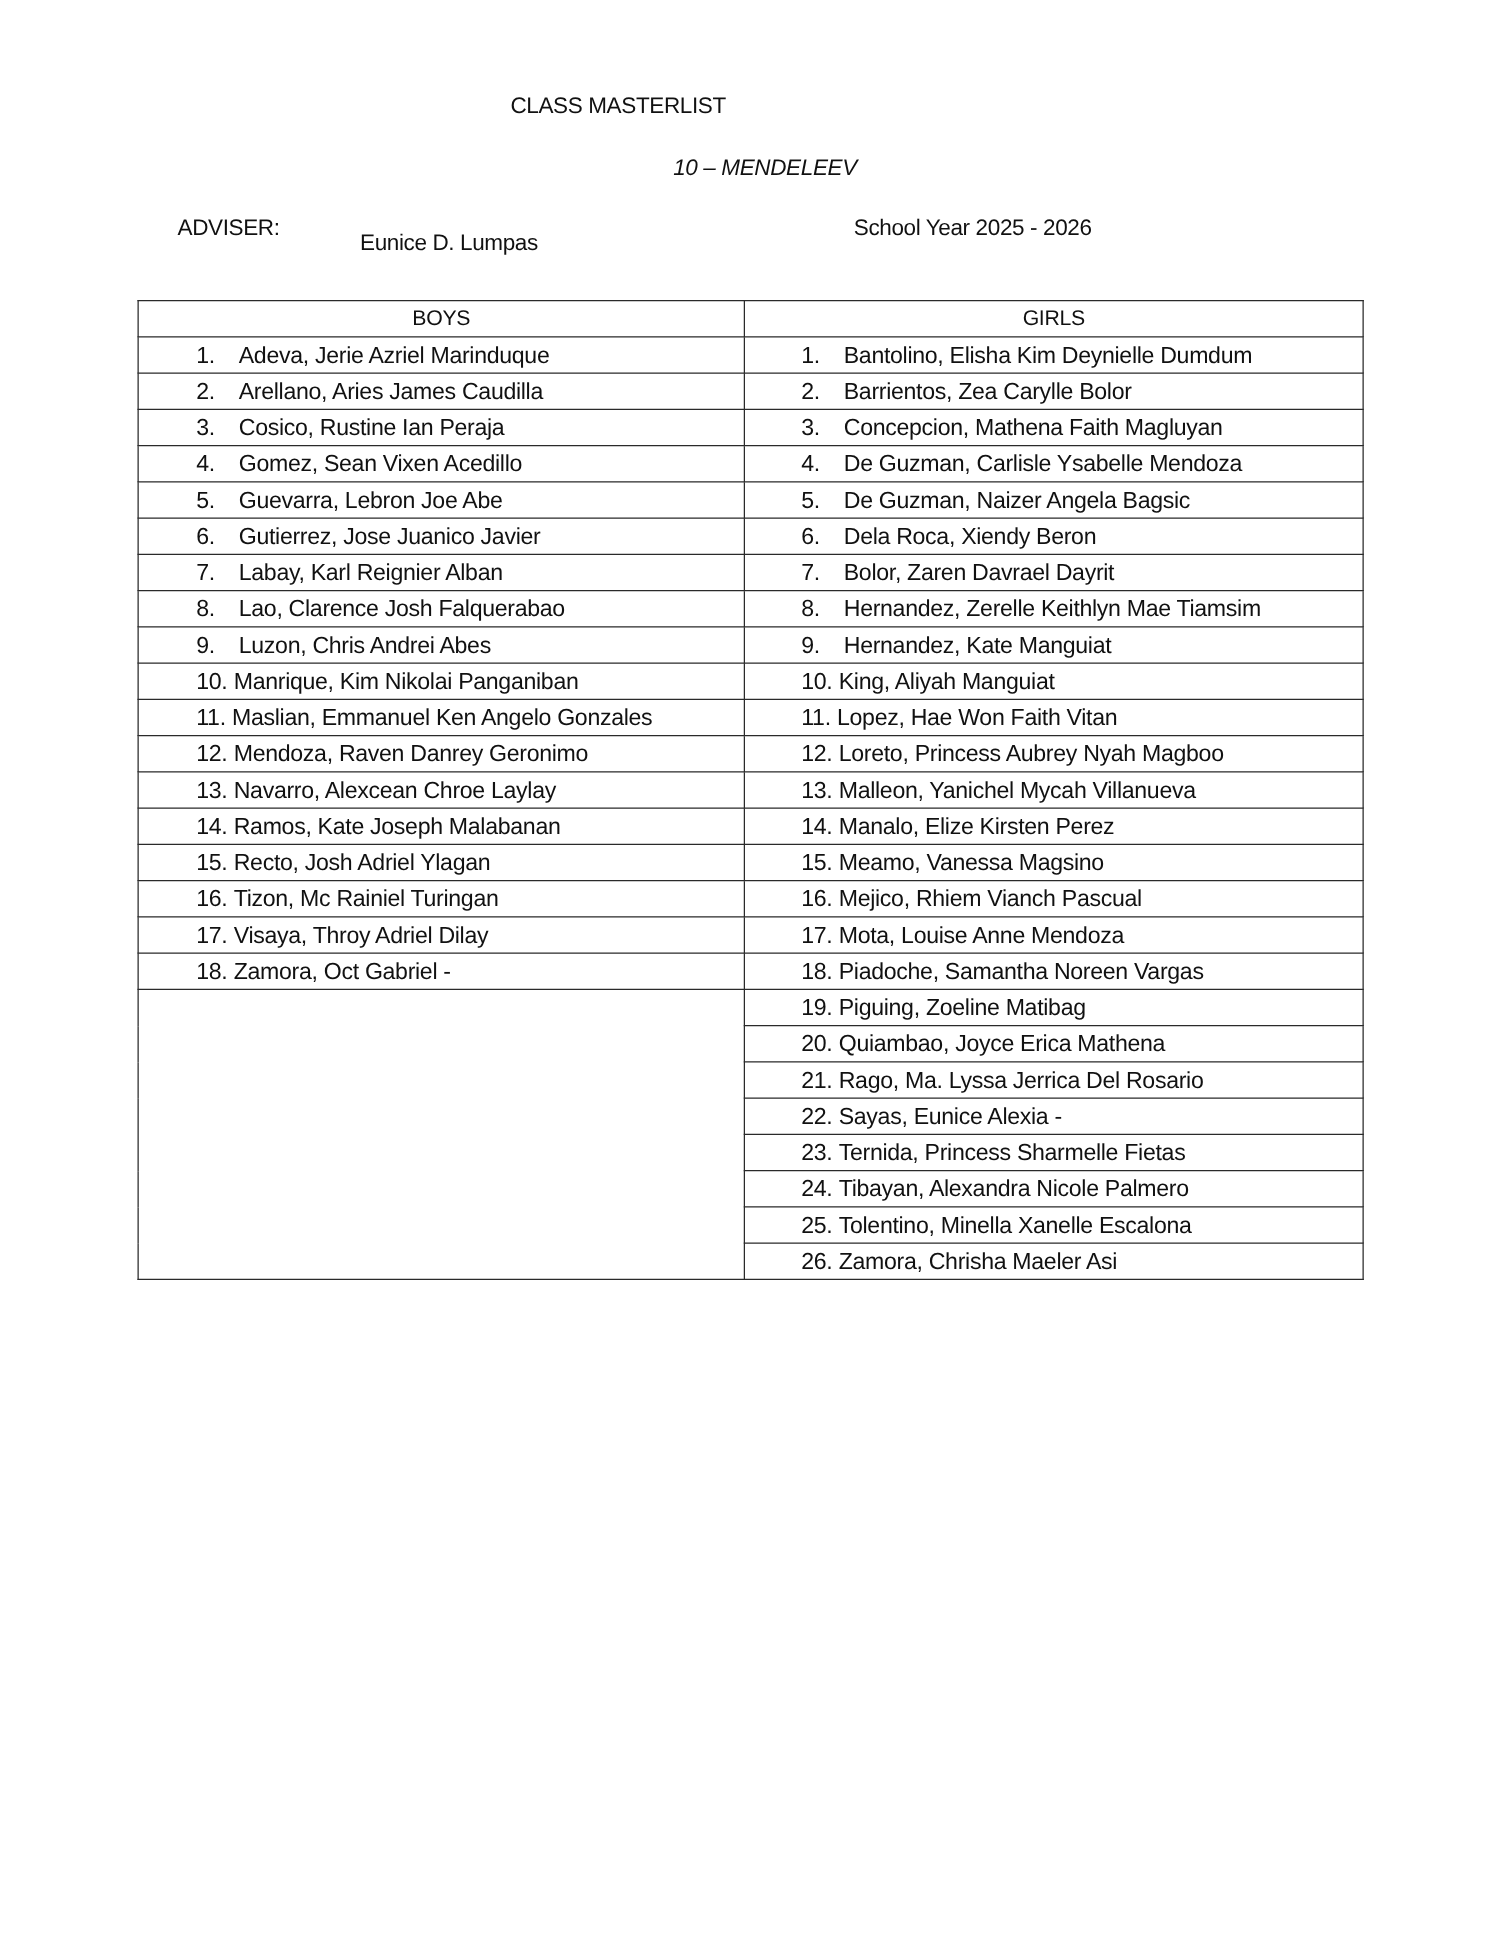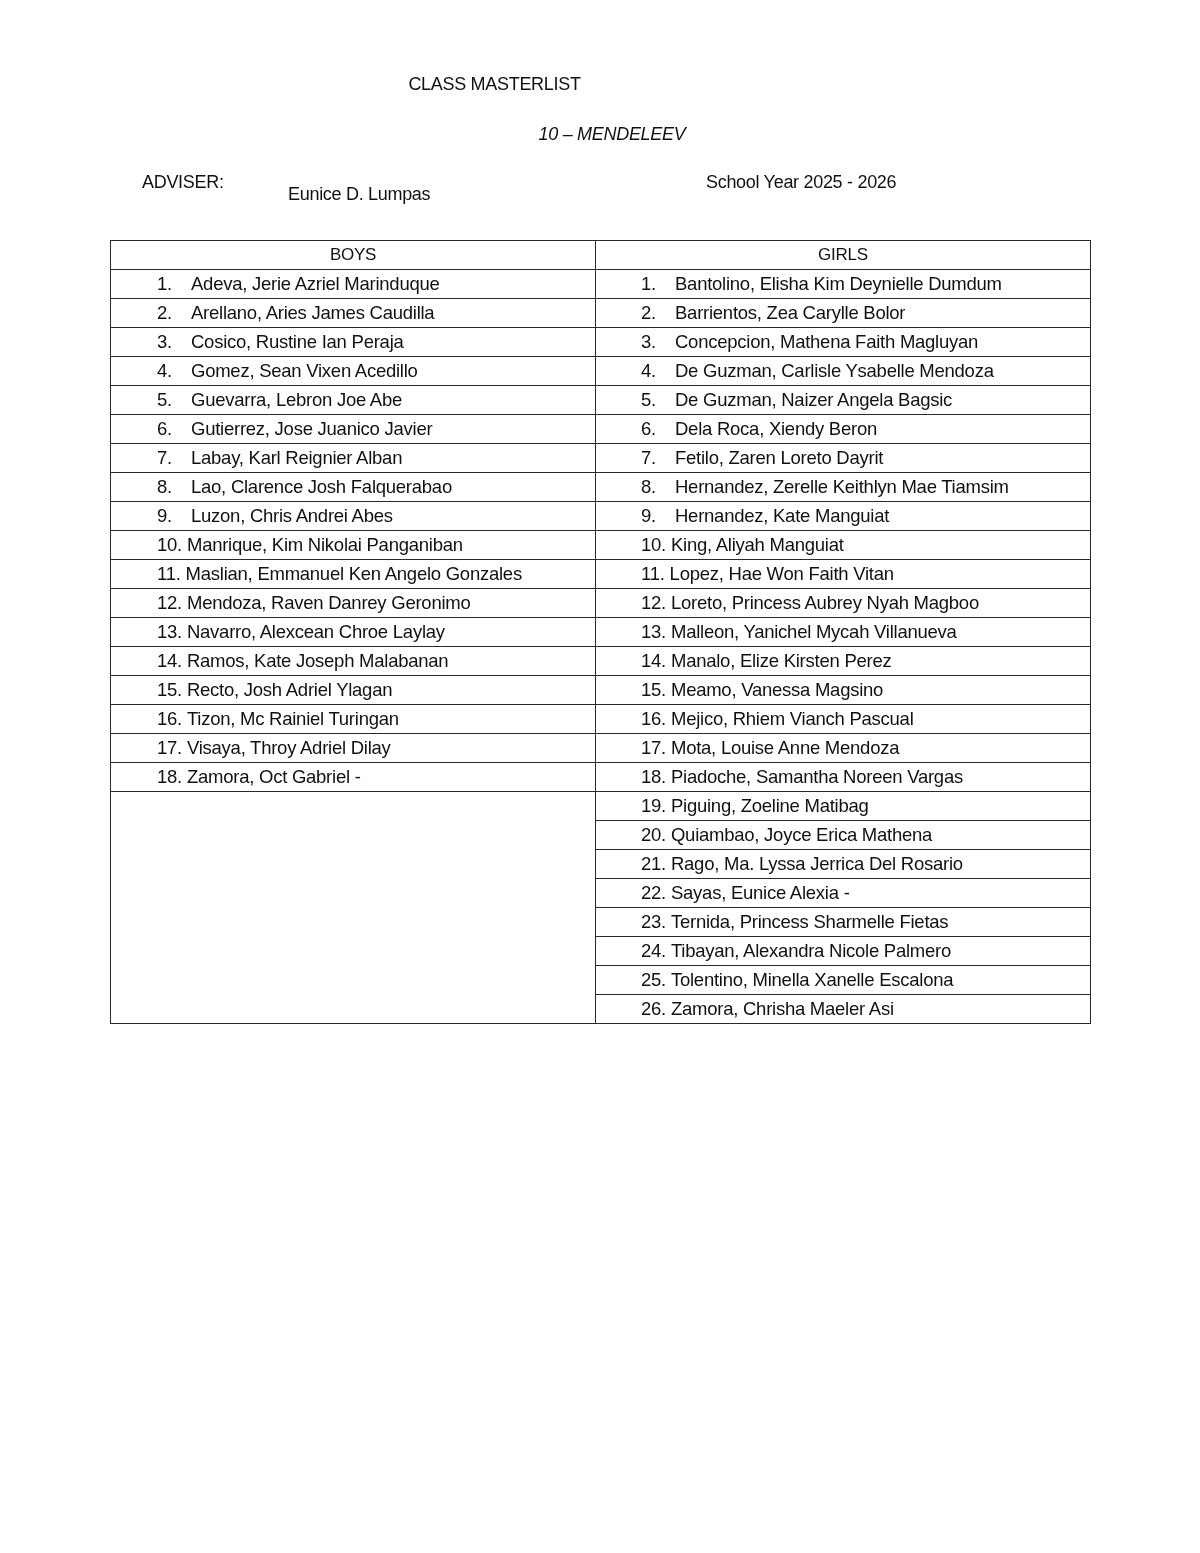"School Year 2025 - 2026" .school-year { left: 706px -> 683px }
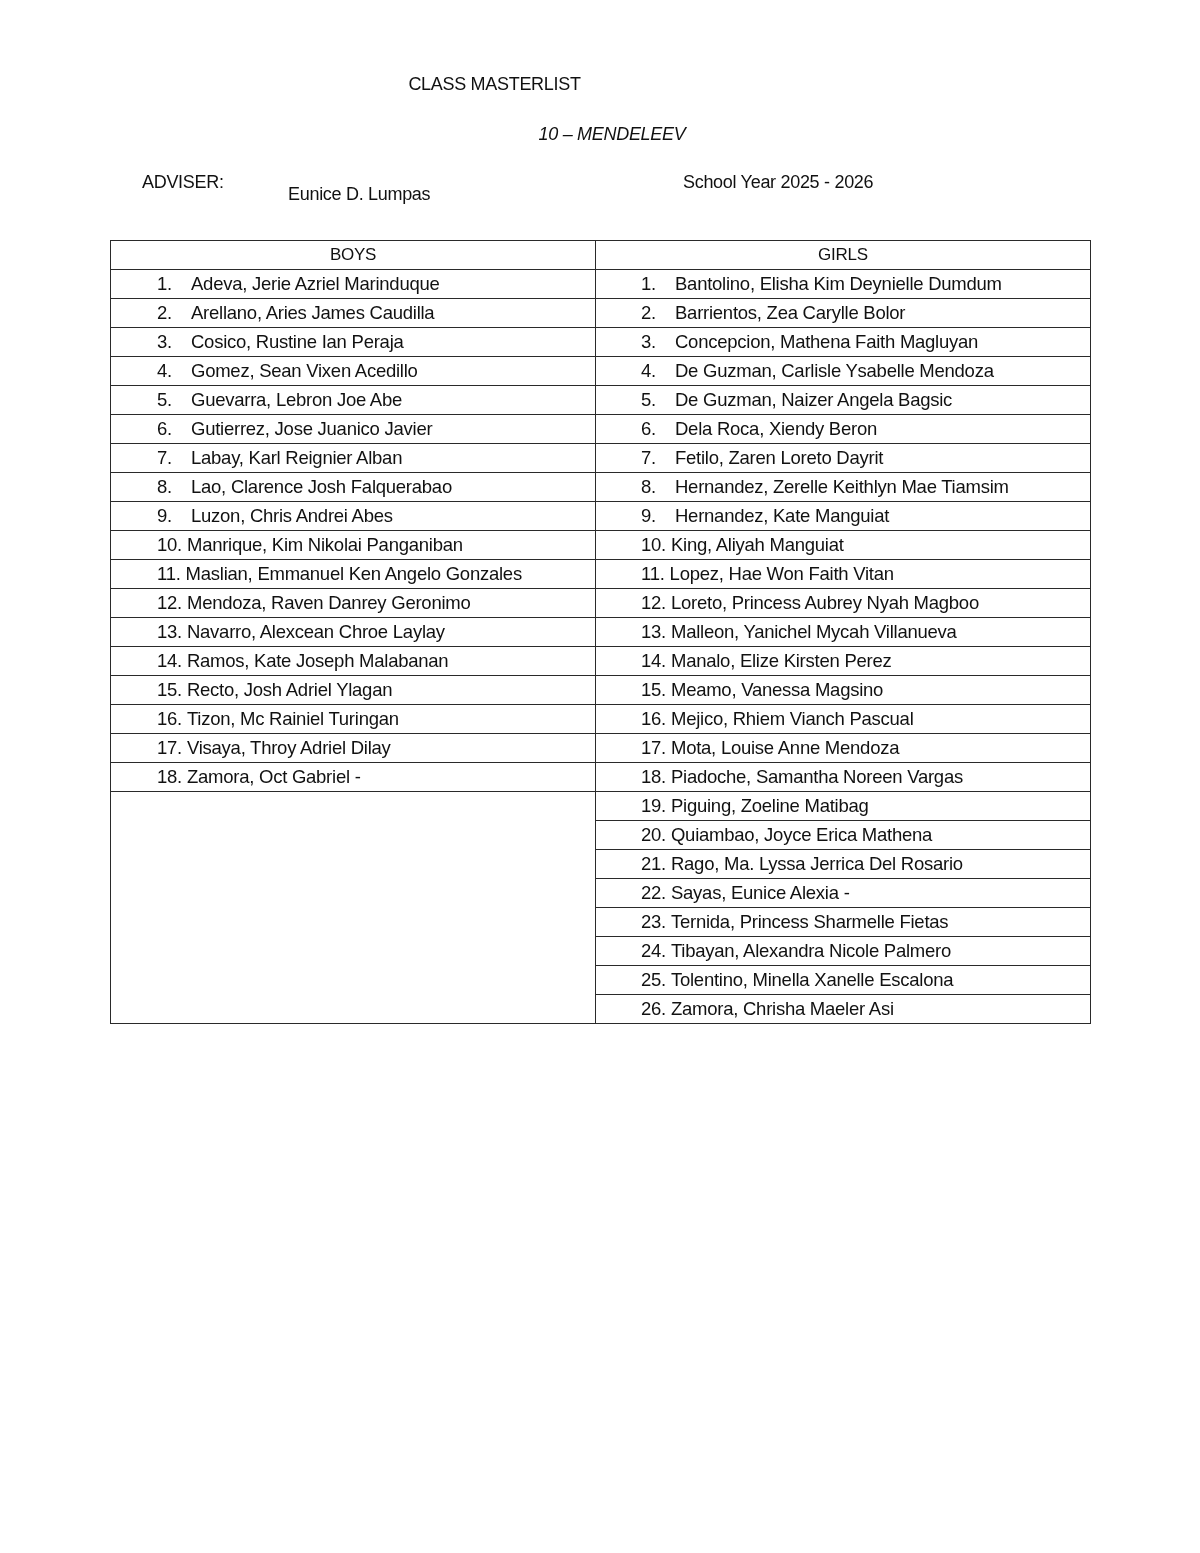"Fetilo, Zaren Loreto Dayrit" span { text: Fetilo, Zaren Loreto -> Bolor, Zaren Davrael }
